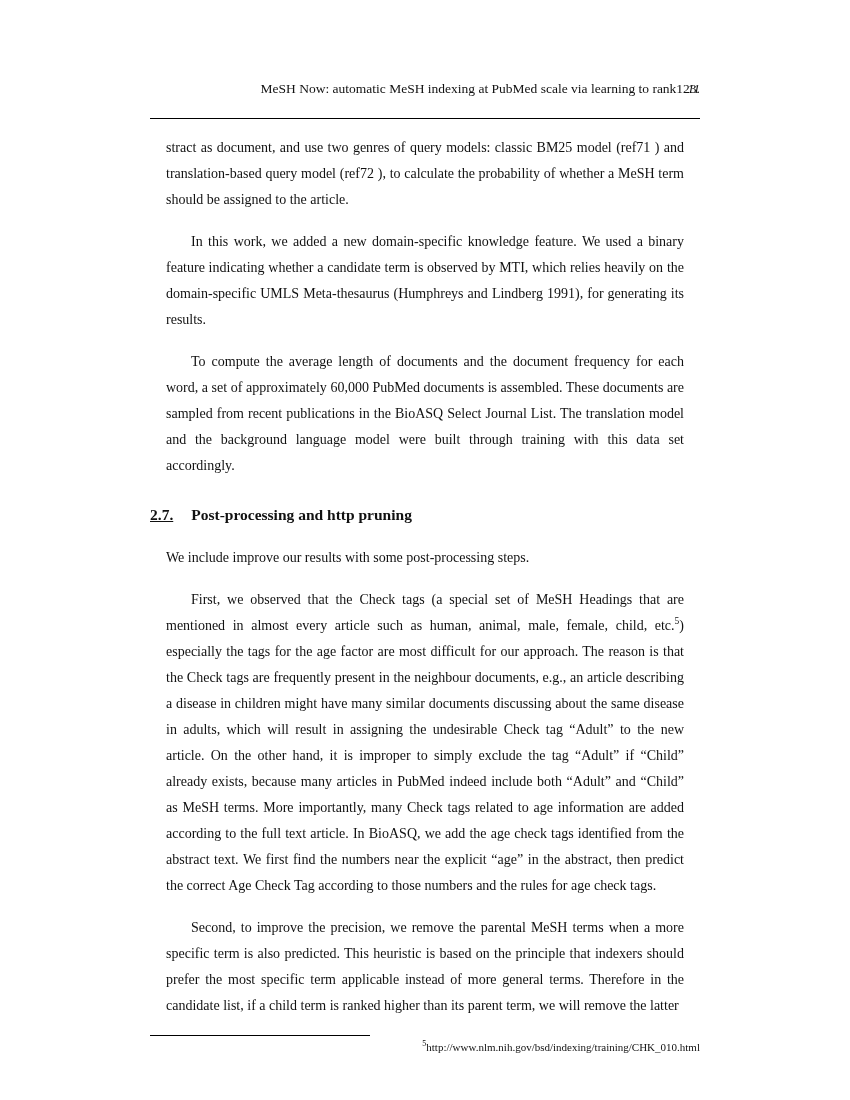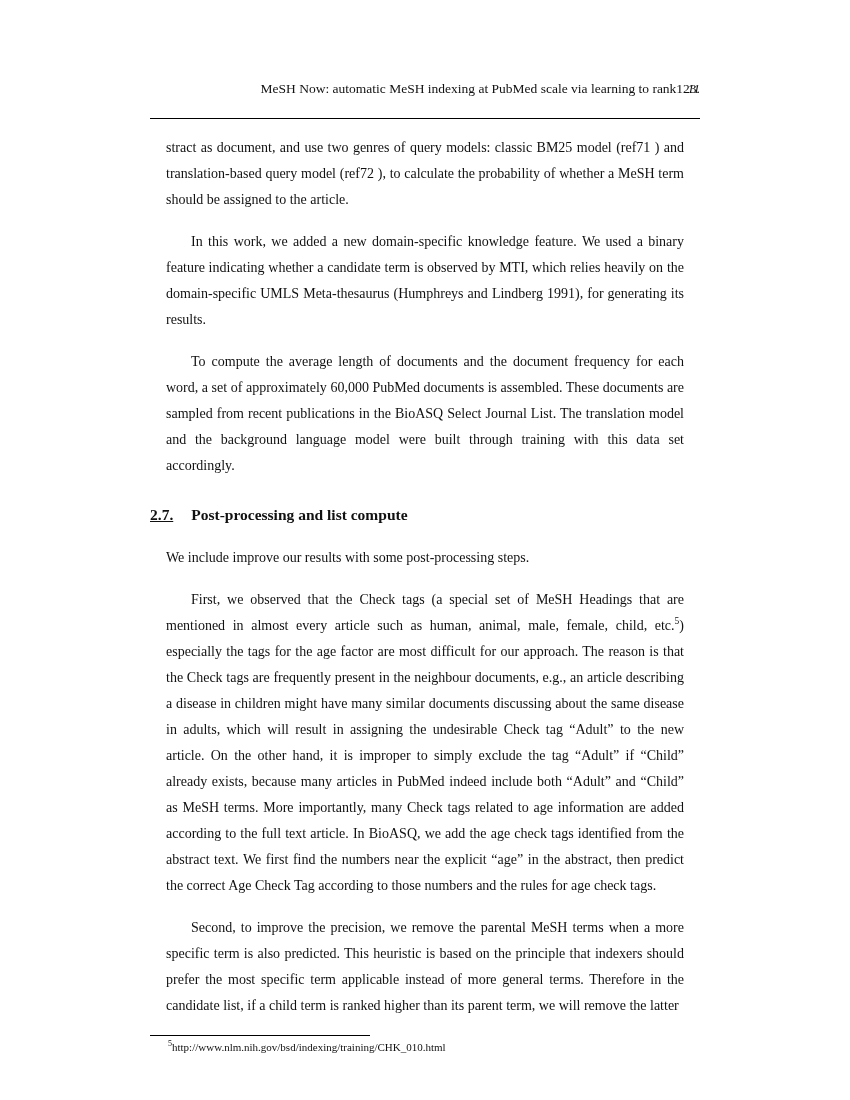"Post-processing and list compute" span { text: list compute -> http pruning }
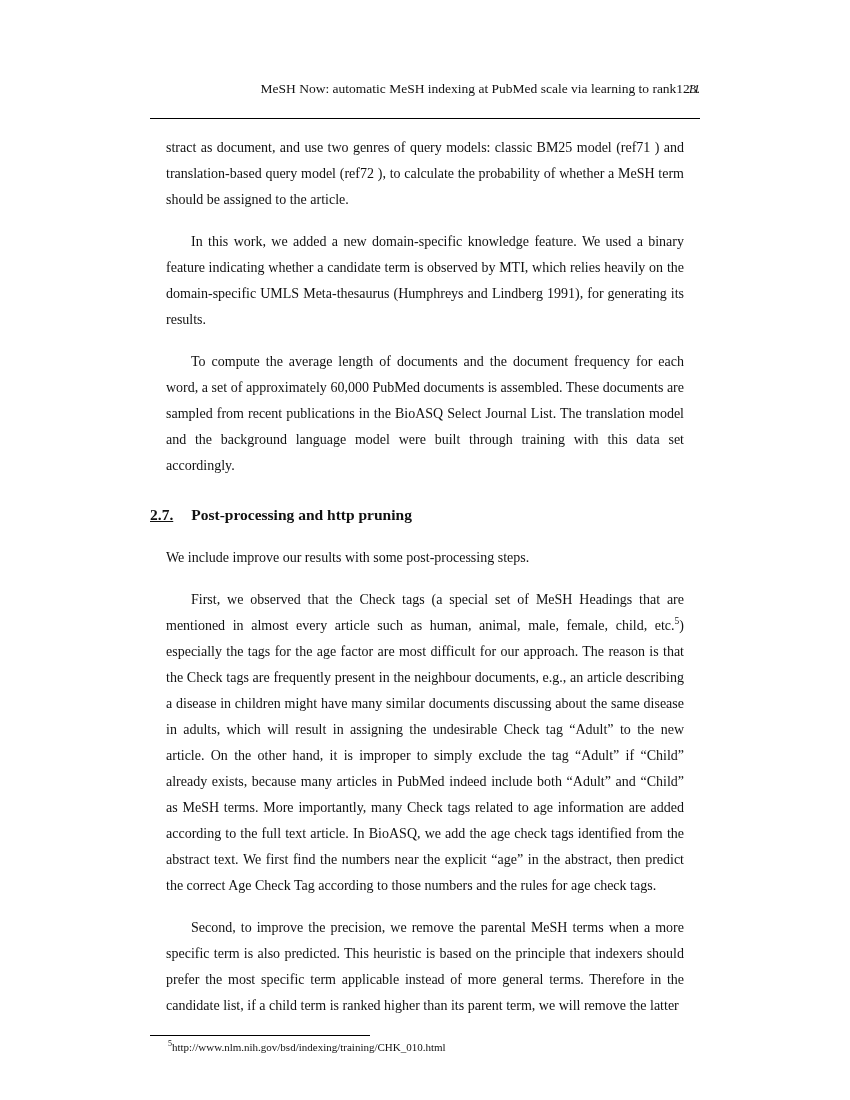"5http://www.nlm.nih.gov/bsd/indexing/tra" .footnote-block { text-align: none -> right }
